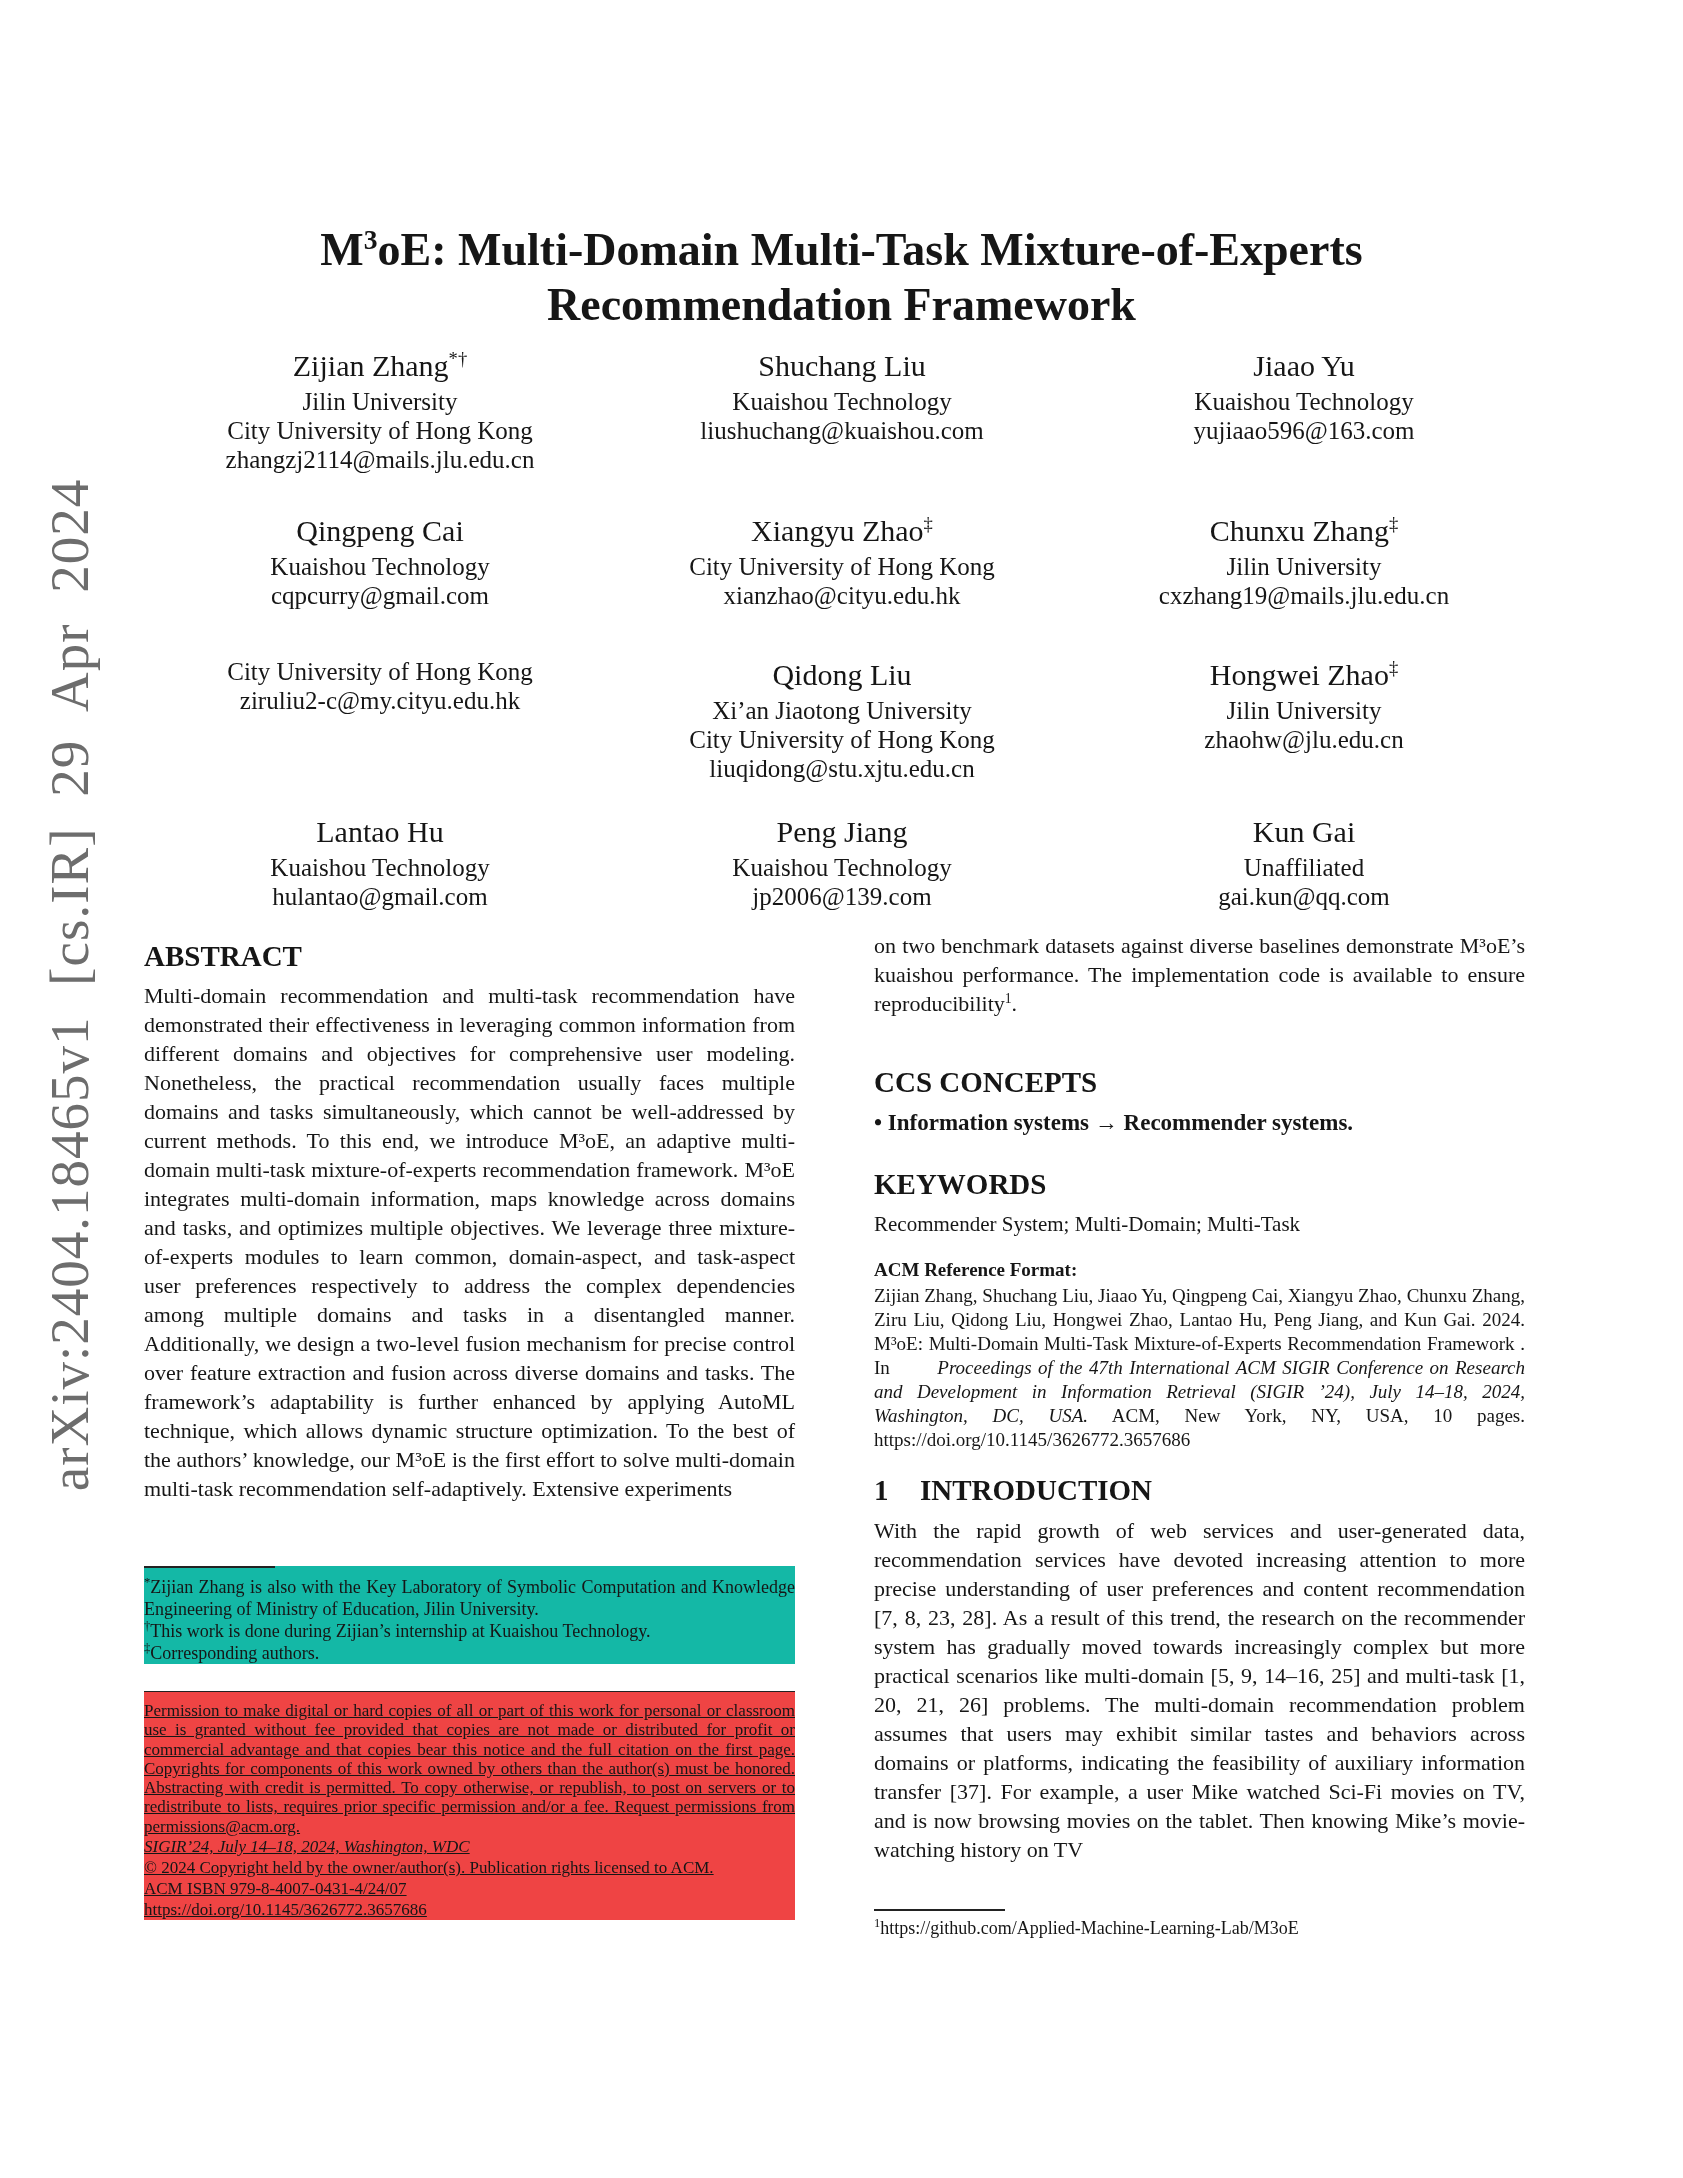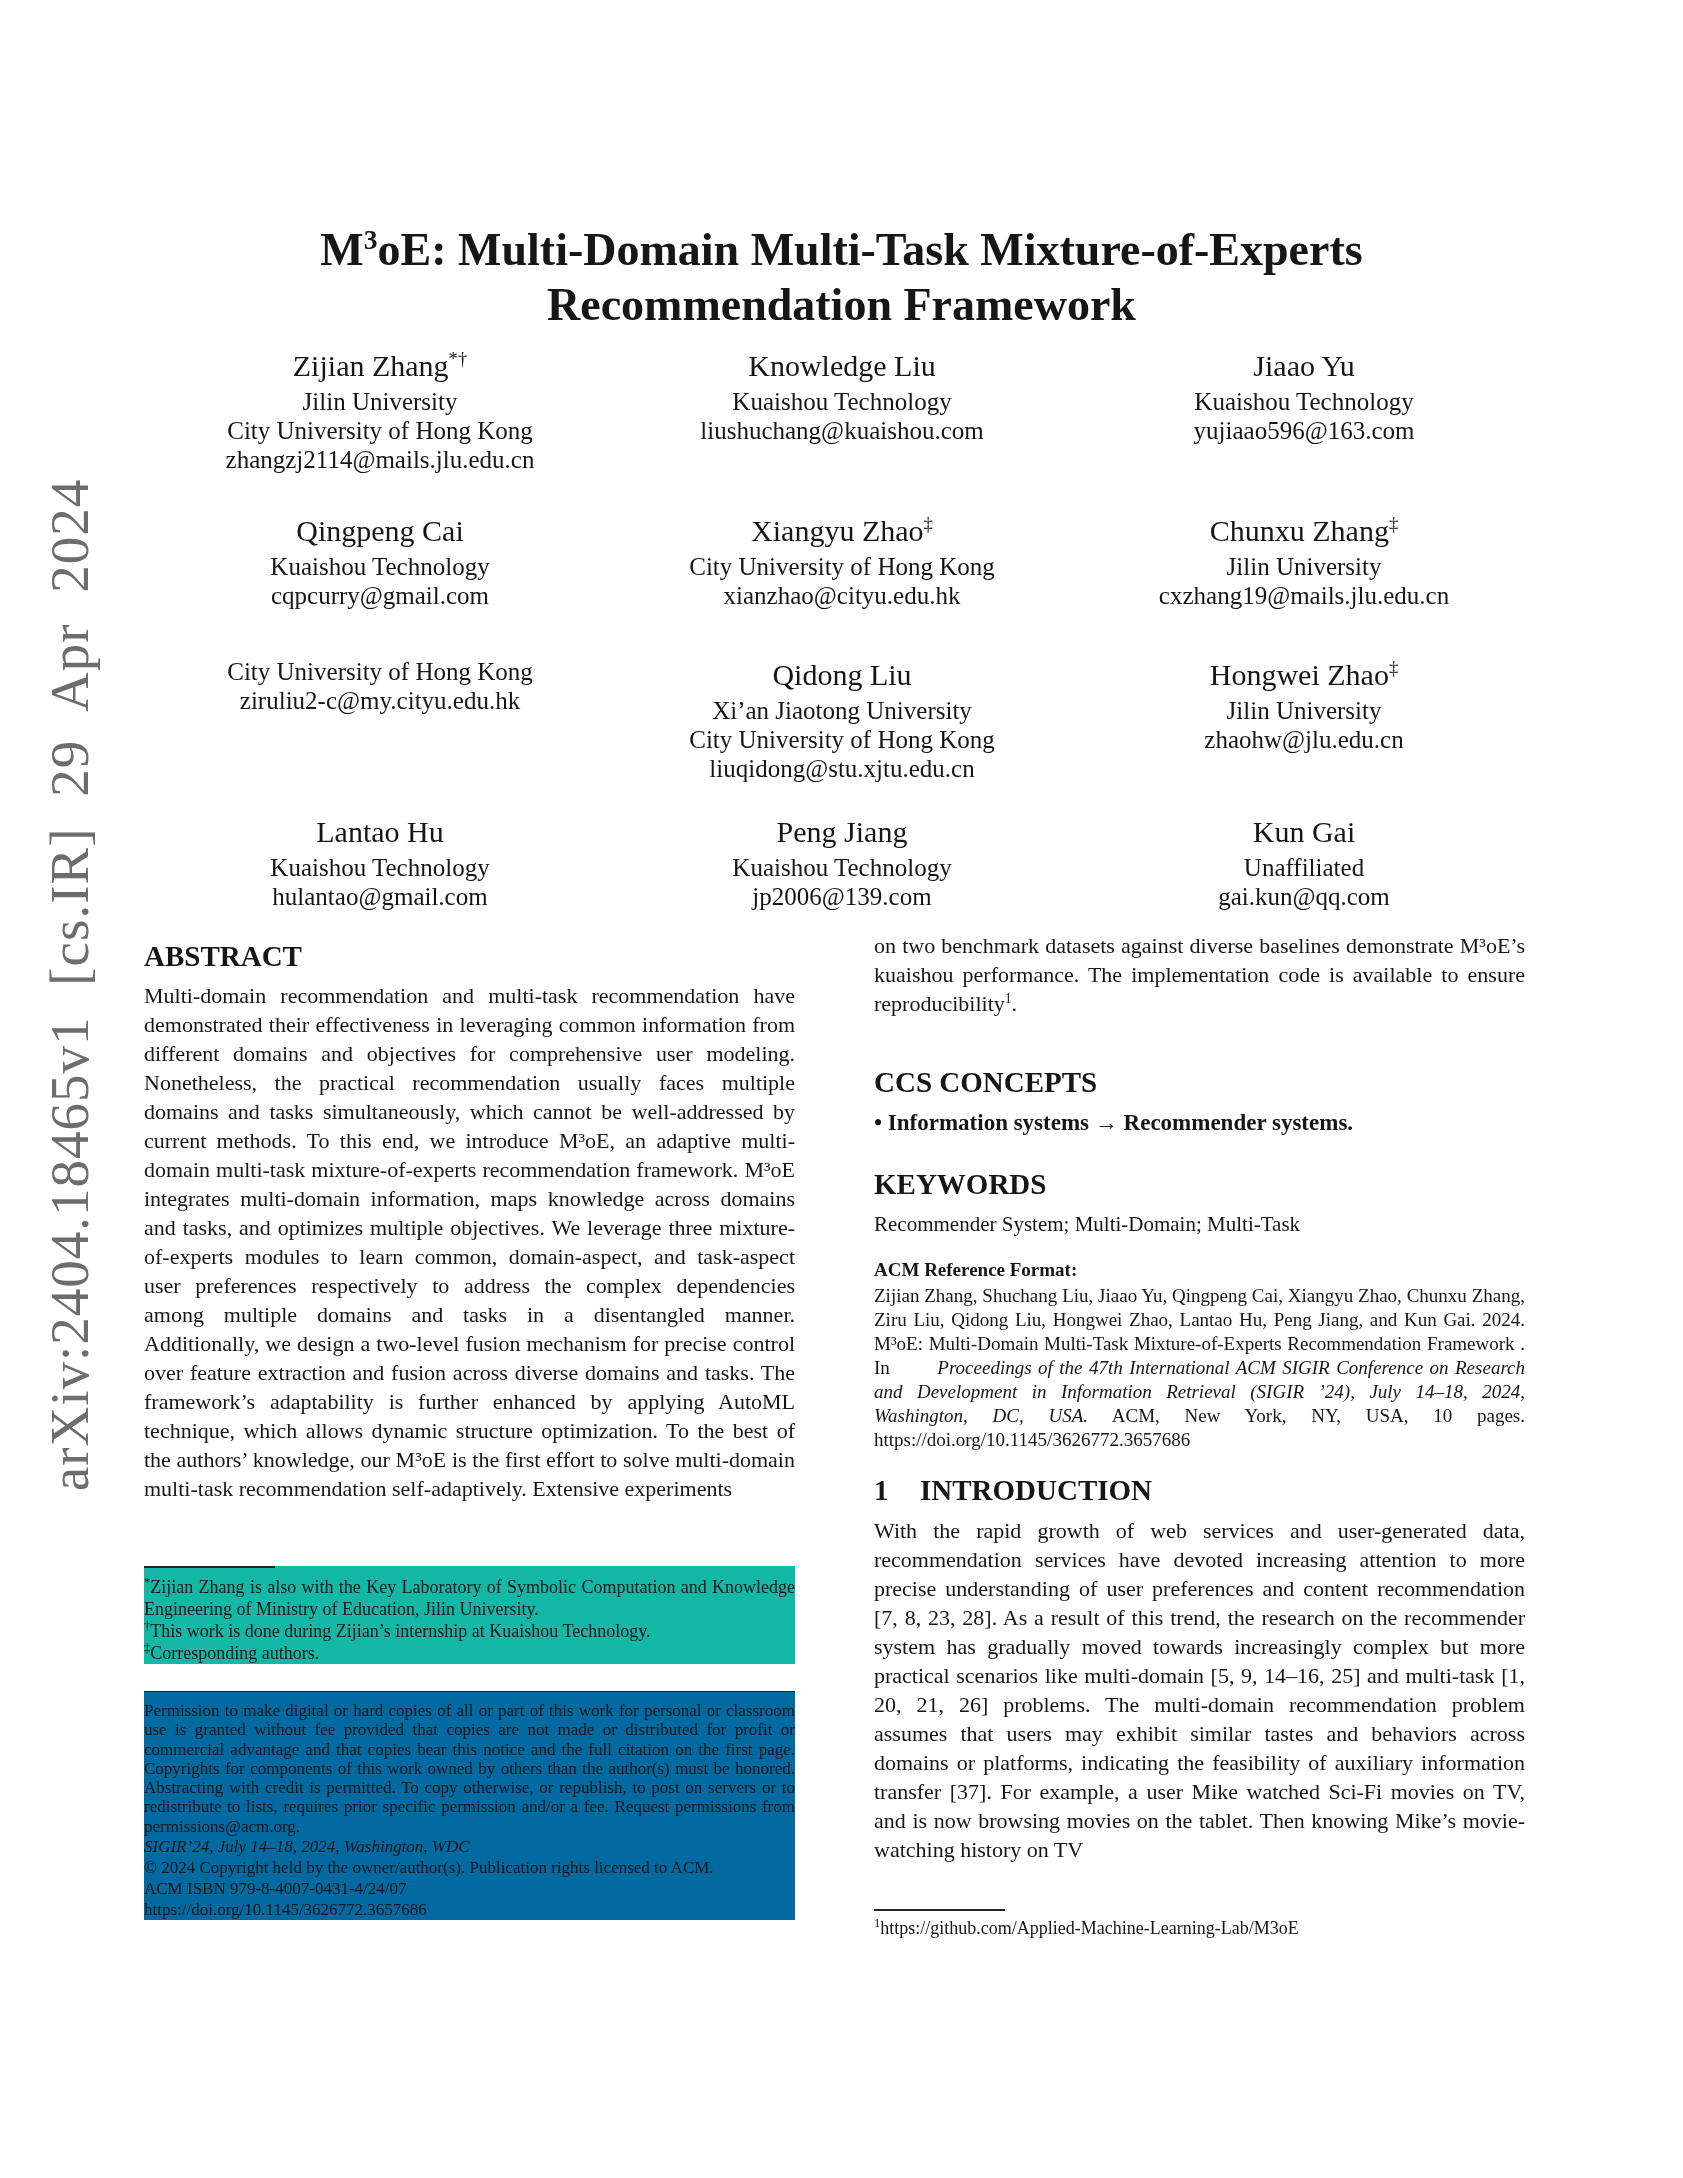"Knowledge Liu" span { text: Knowledge -> Shuchang }
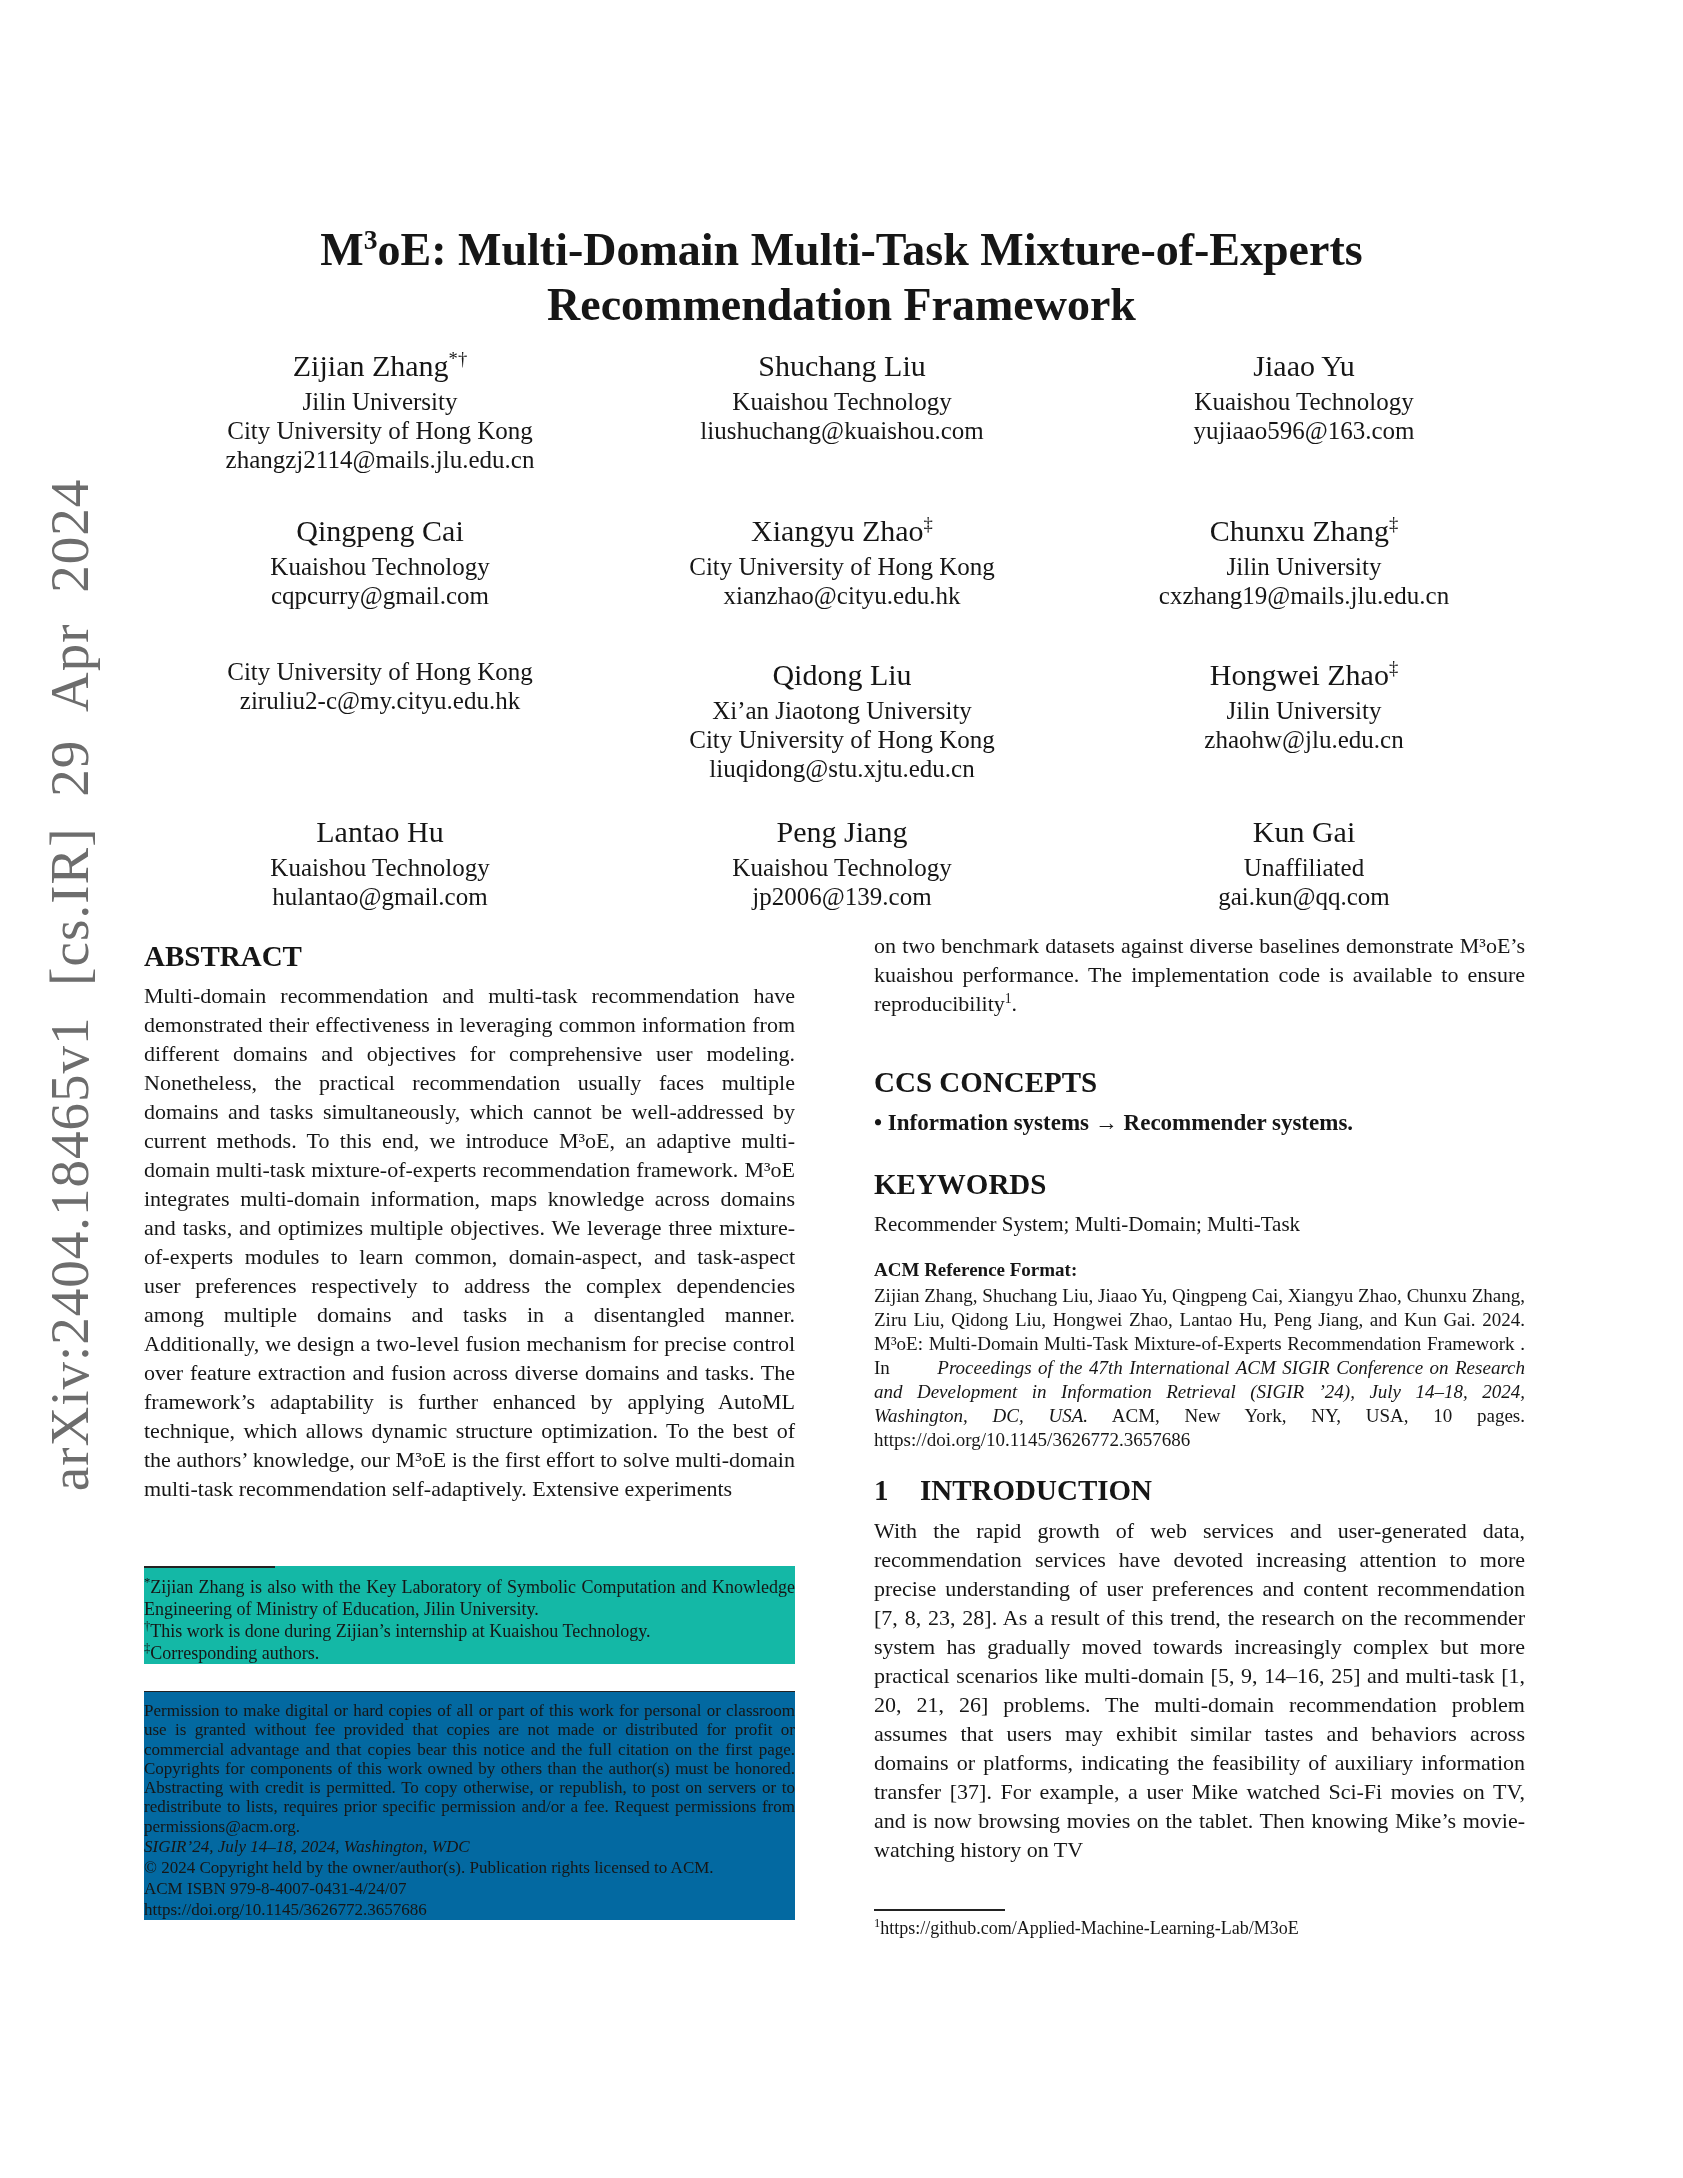"Permission to make digital or" .permission-block { background: #0369a1 -> #ef4444; text-decoration: none -> underline }
